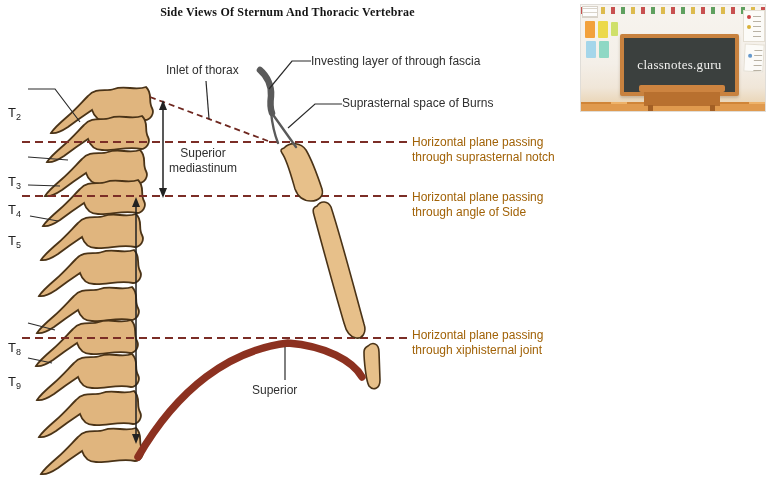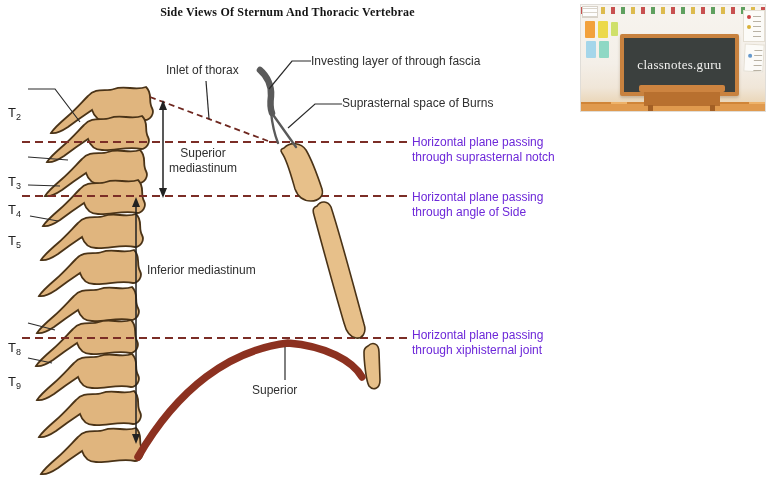"Horizontal plane passing" .plane-lbl { color: #6d28d9 -> #a16207 }
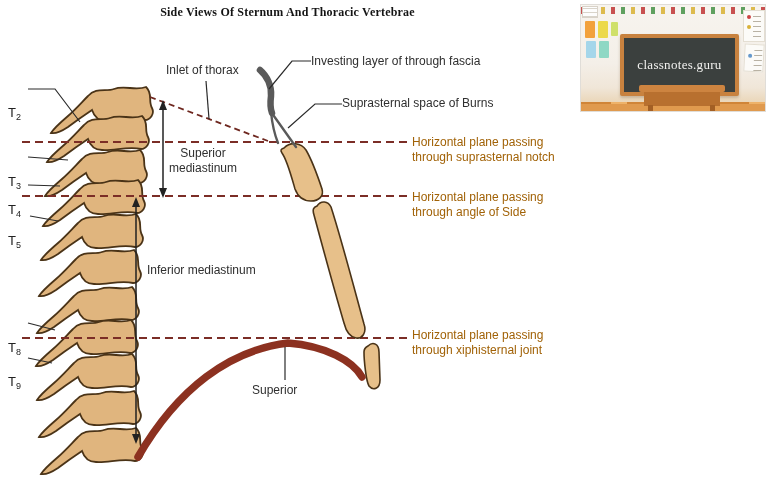"Inferior mediastinum" div.lbl { html: <div>Inferior mediastinum</div> -> none }
